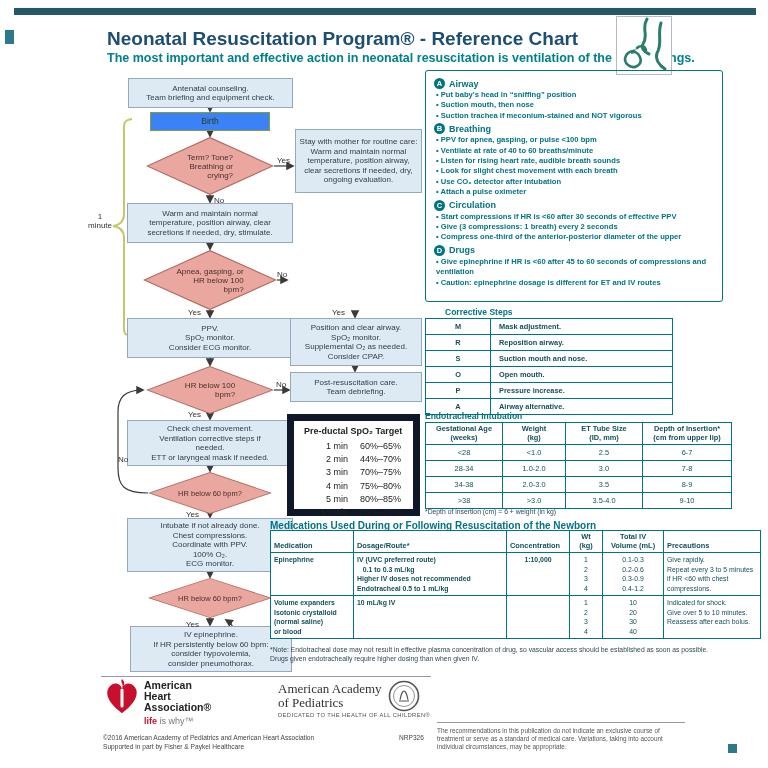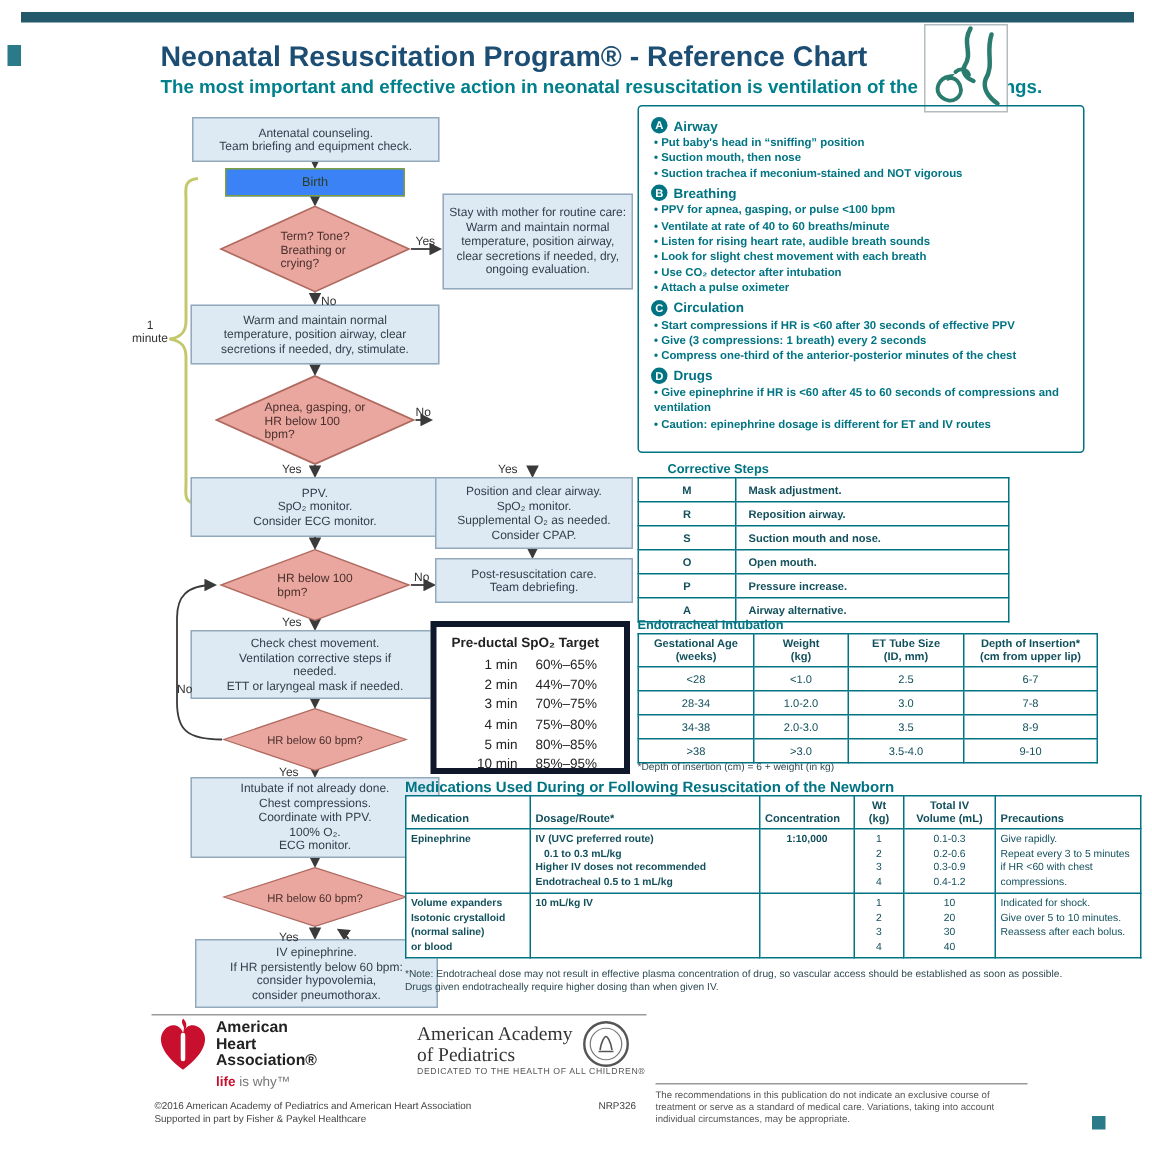"Term? Tone?" .dtext { text-align: left -> right }
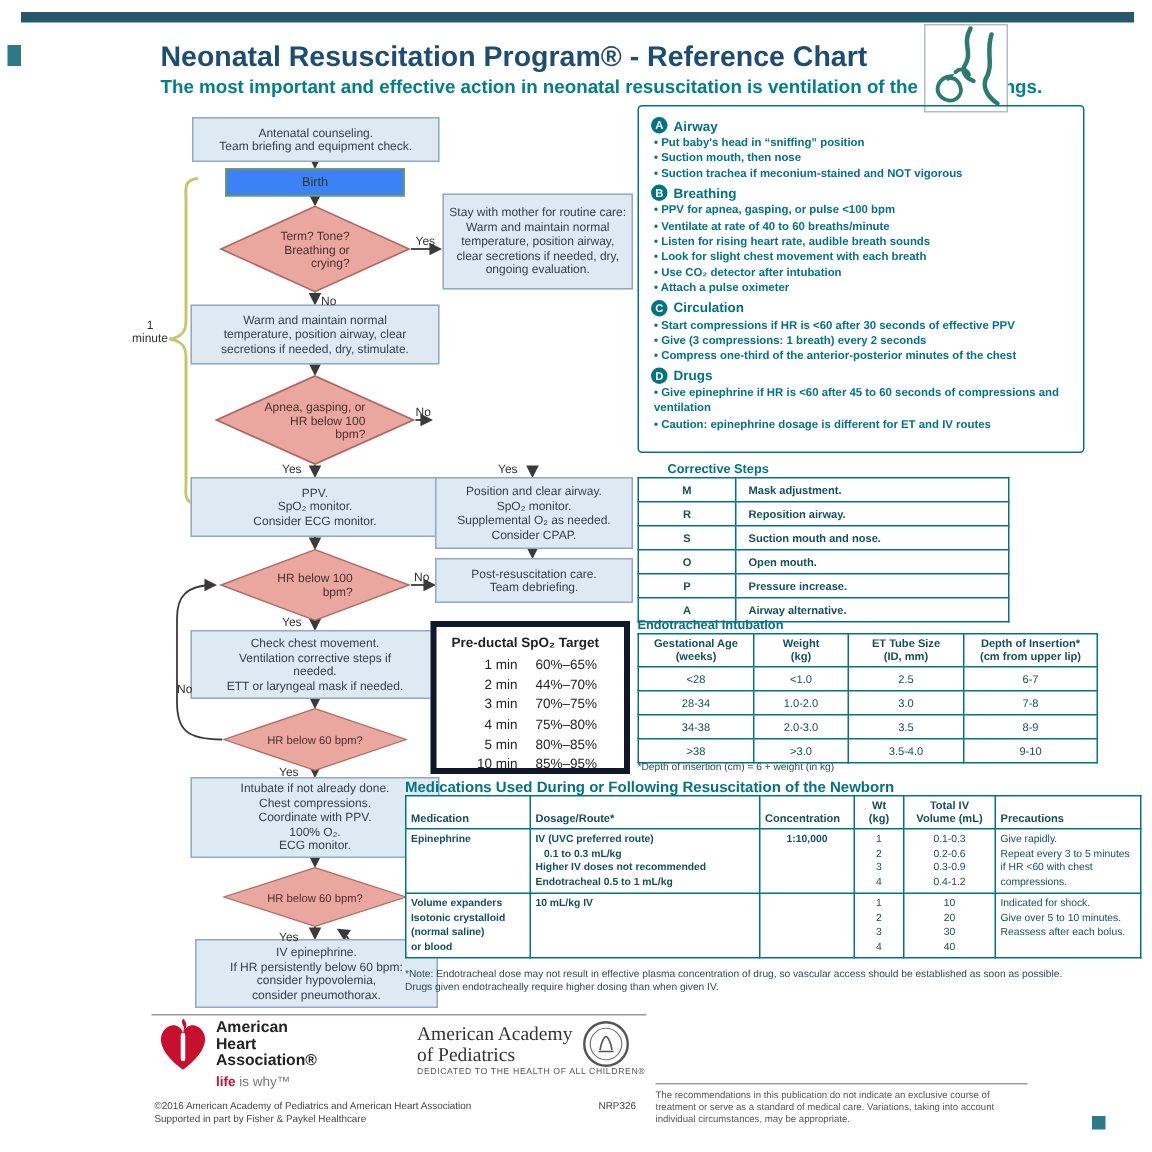"Compress one-third of the" li { text: minutes of the chest -> diameter of the upper }
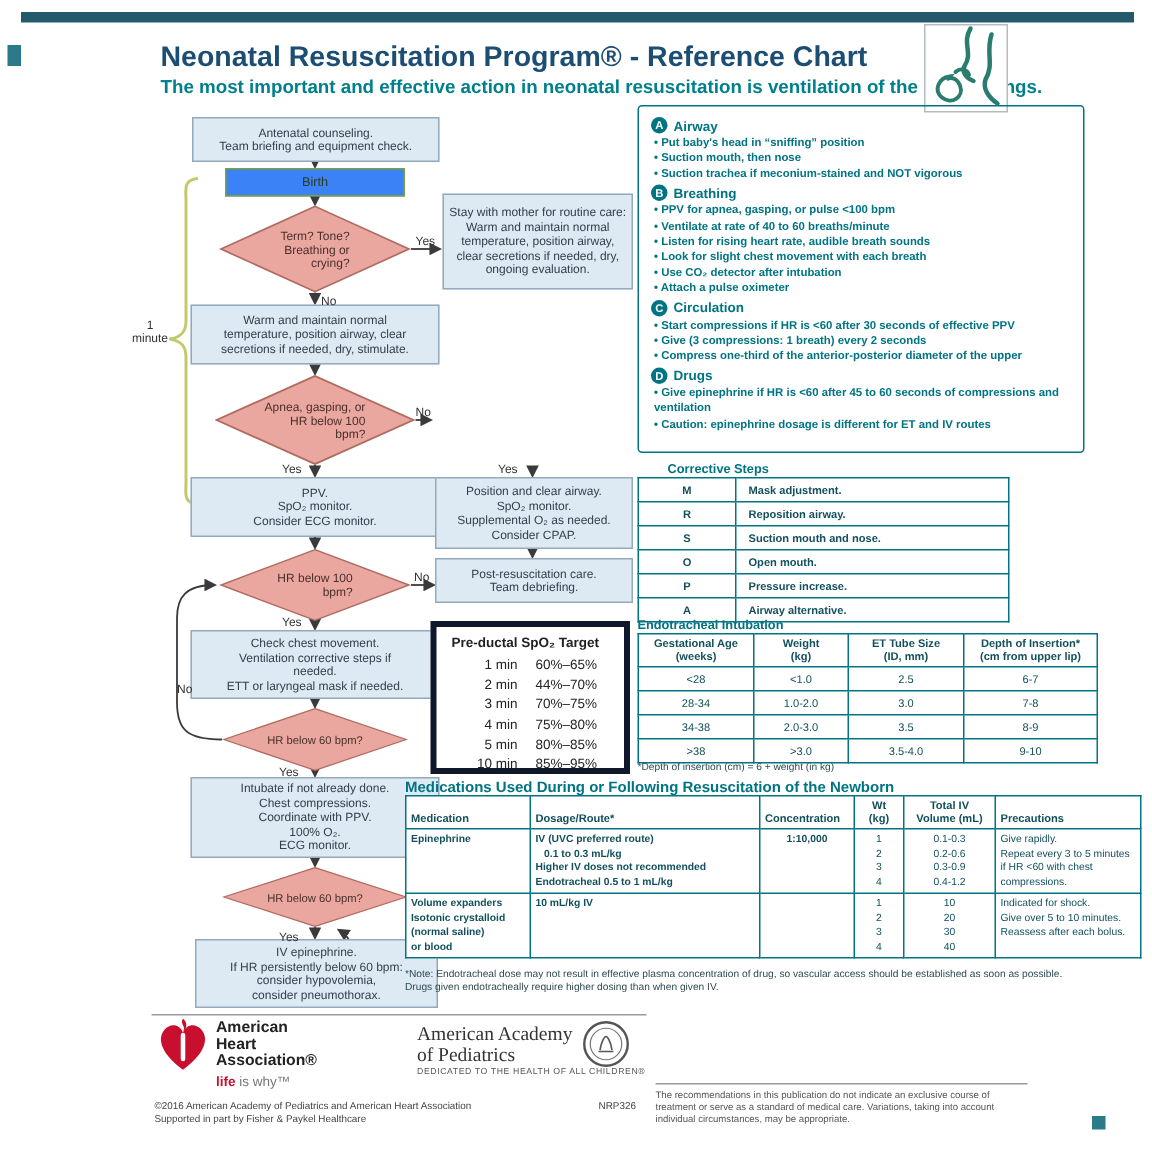"Pre-ductal SpO₂ Target" .spo2 { border: 4px solid #0f172a -> 7px solid #0f172a }
